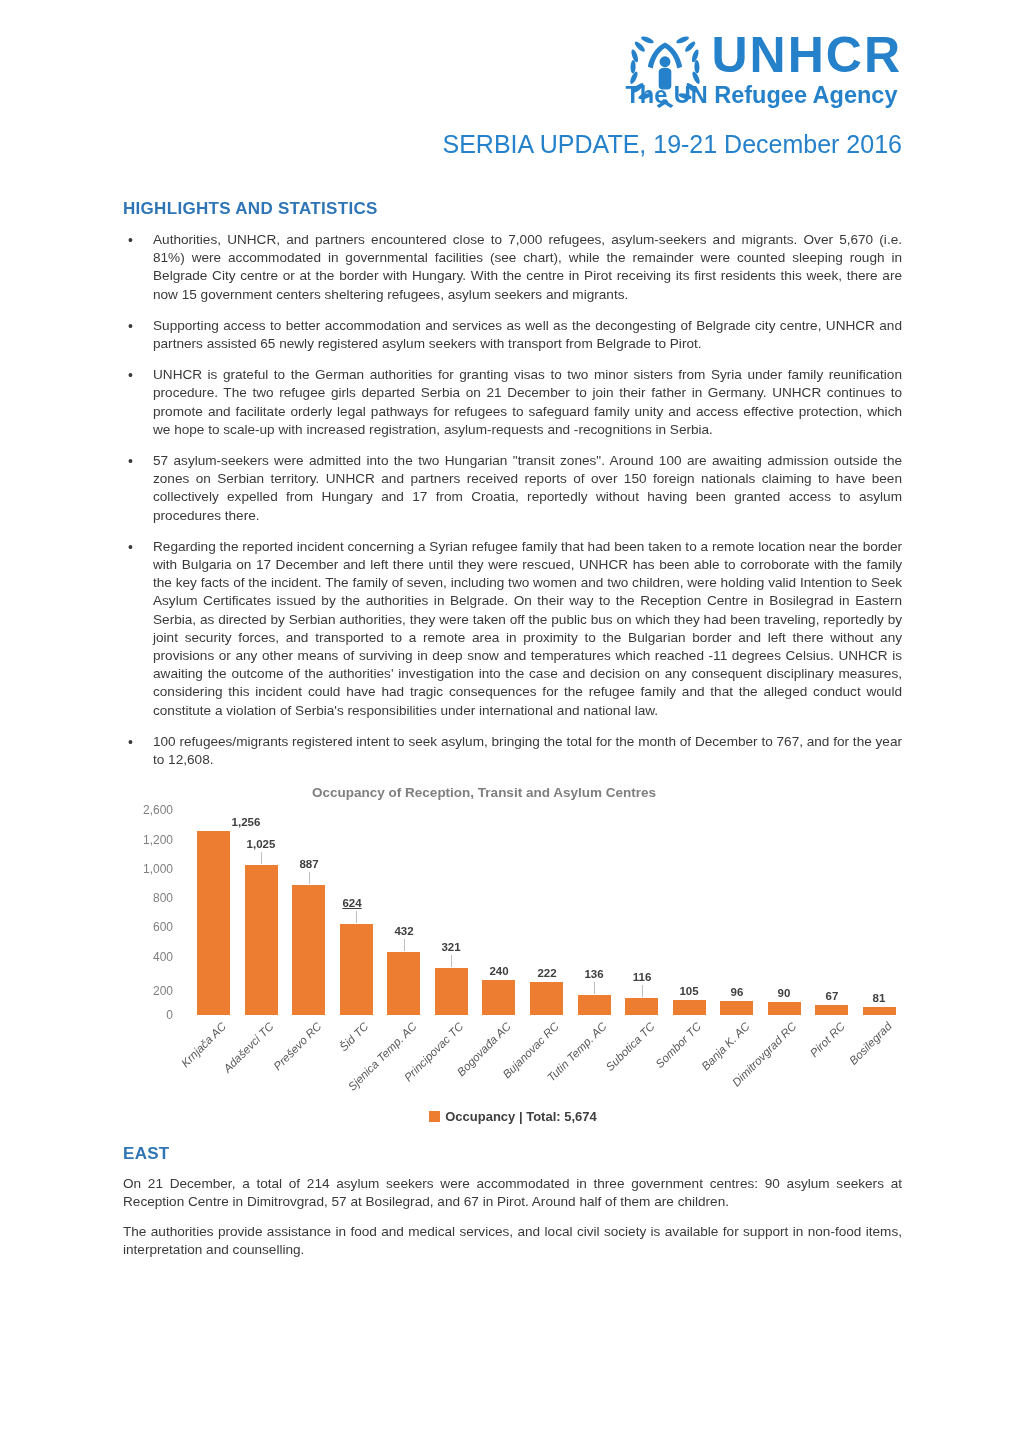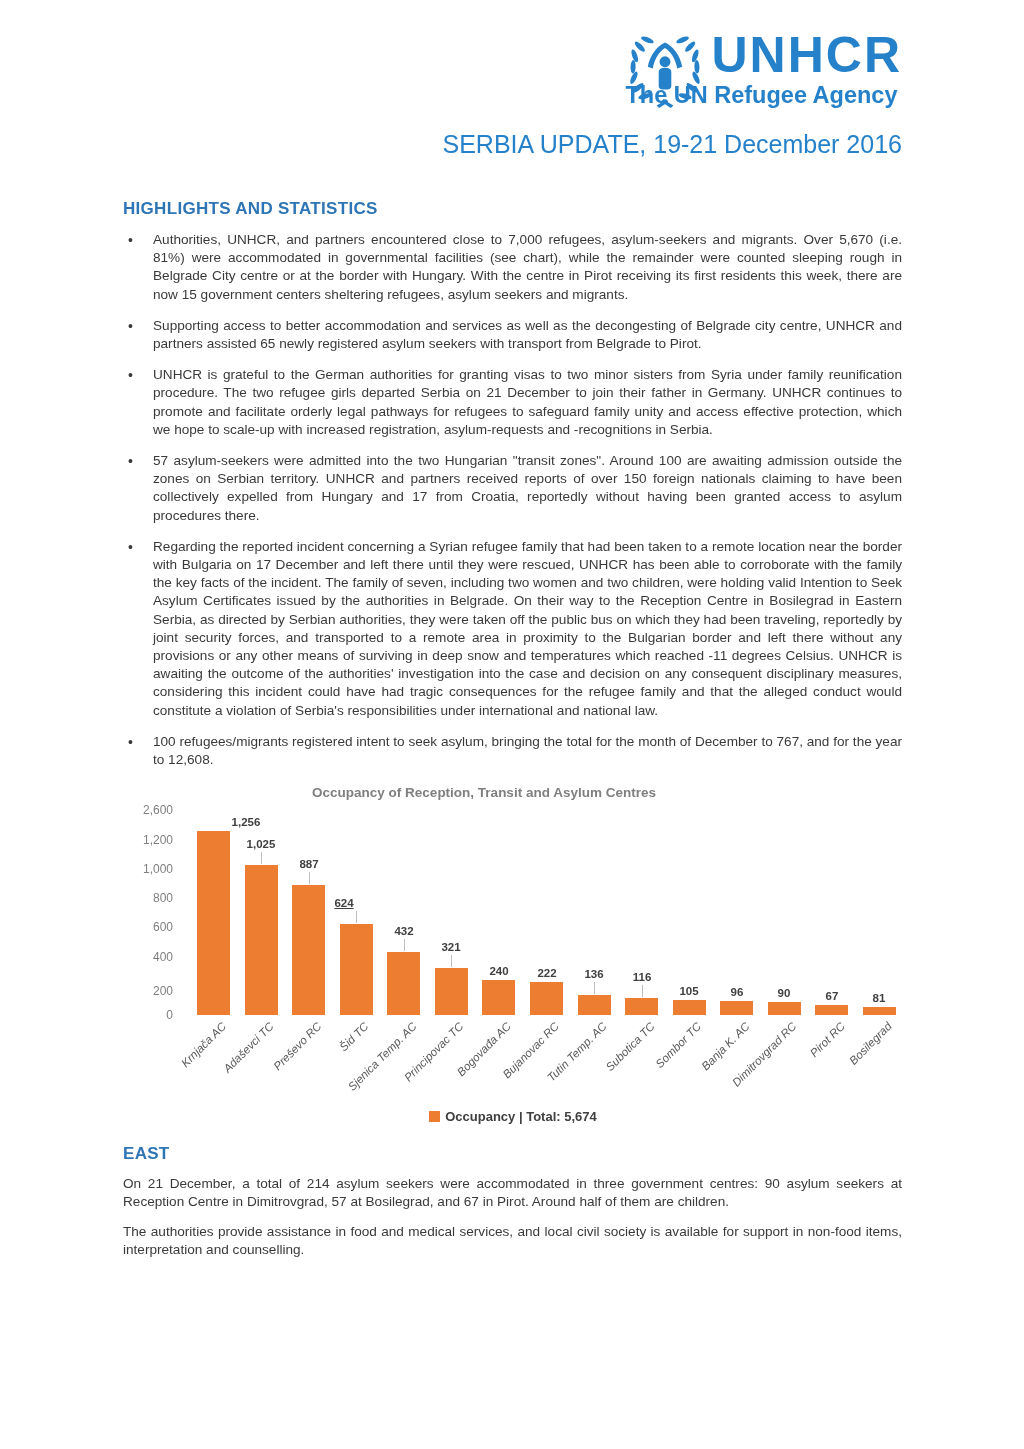"624" div.bar-label { left: 154px -> 162px }
